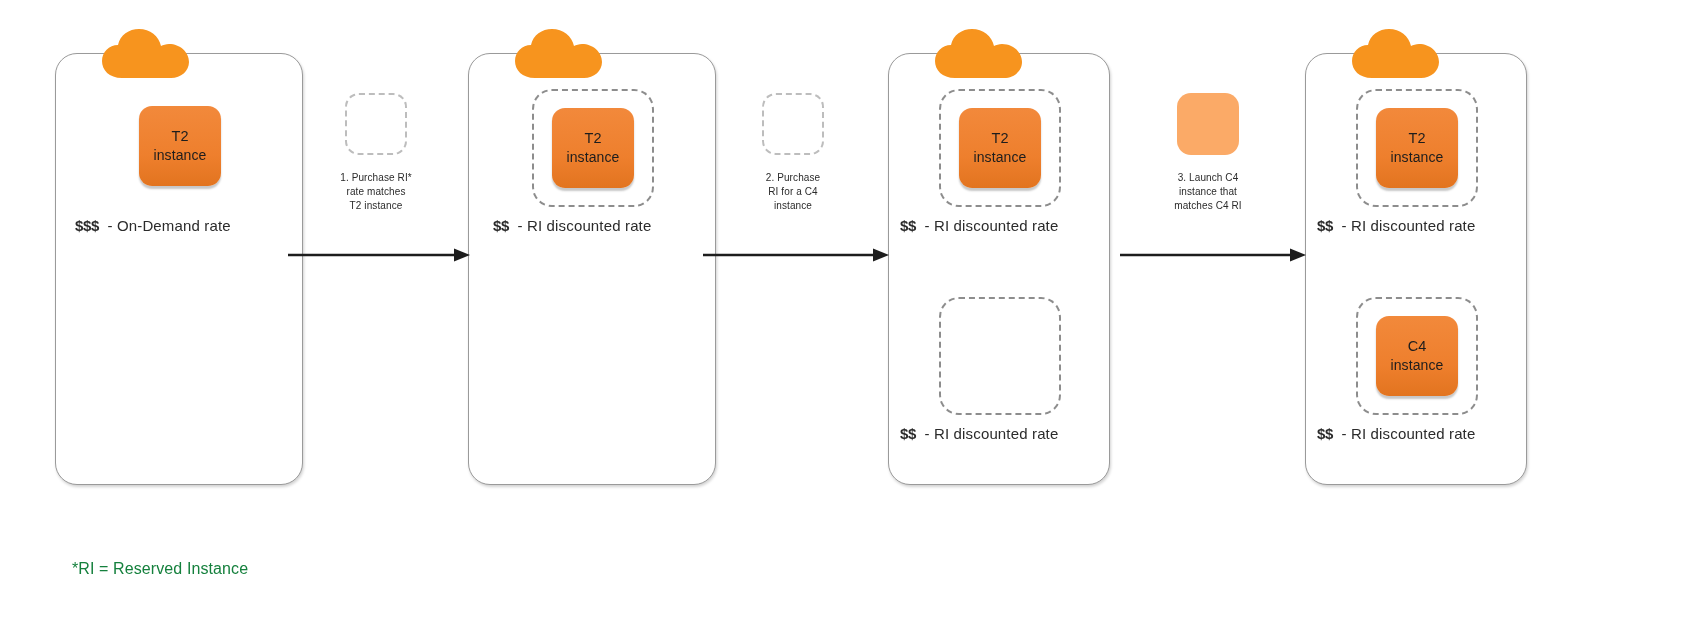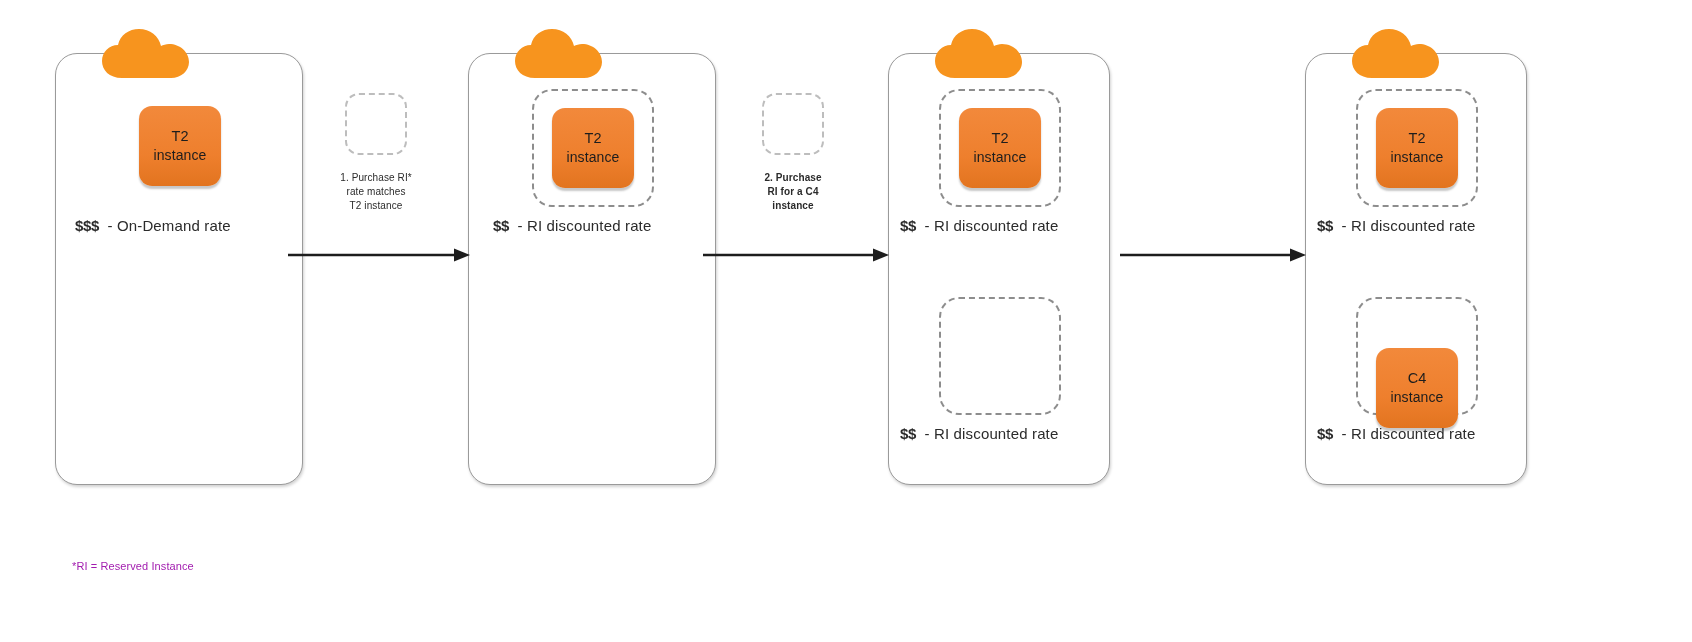"2. Purchase" div.step { font-weight: bold -> none }
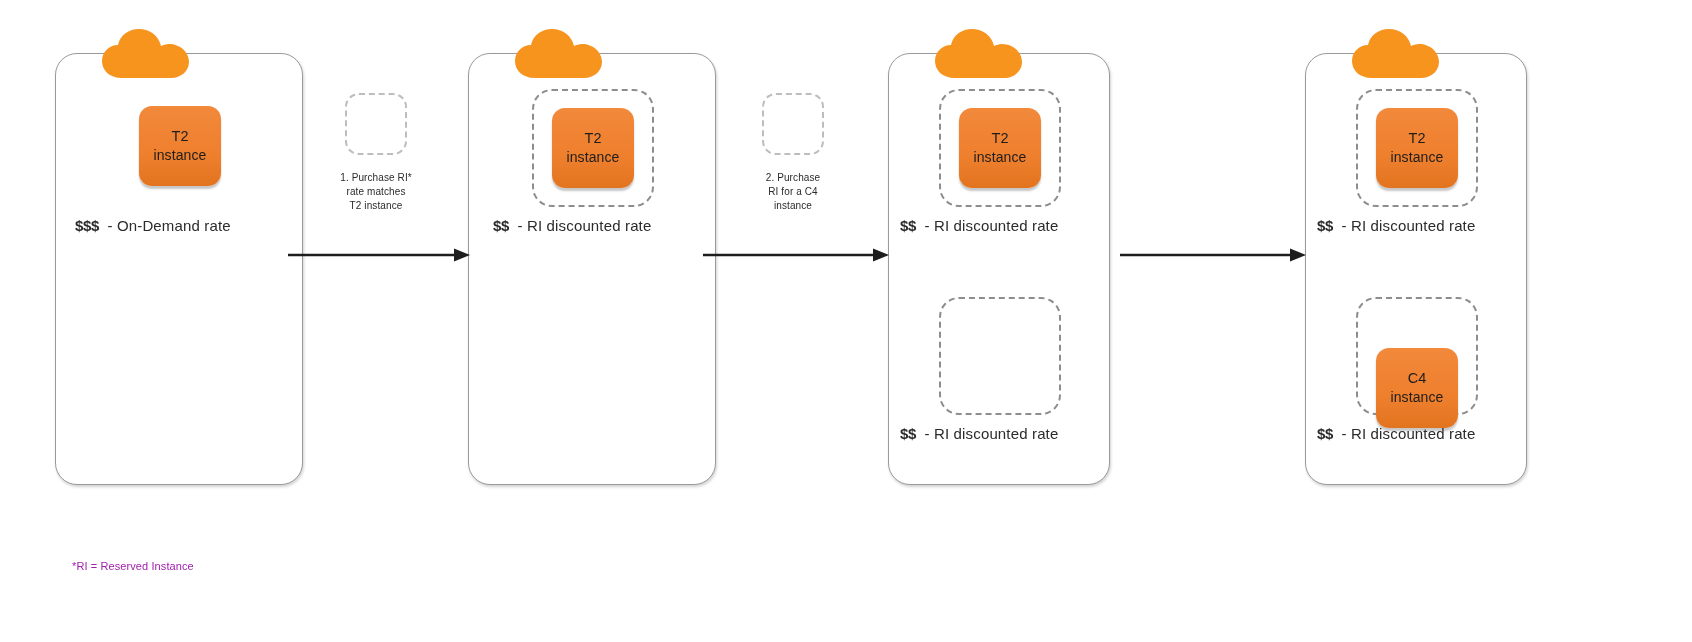"3. Launch C4" div.step { html: none -> <div> <div></div> <div> <div>3. Launch C4</div> <div>instance that</div> <div>matches C4 RI</div> </div> </div> }
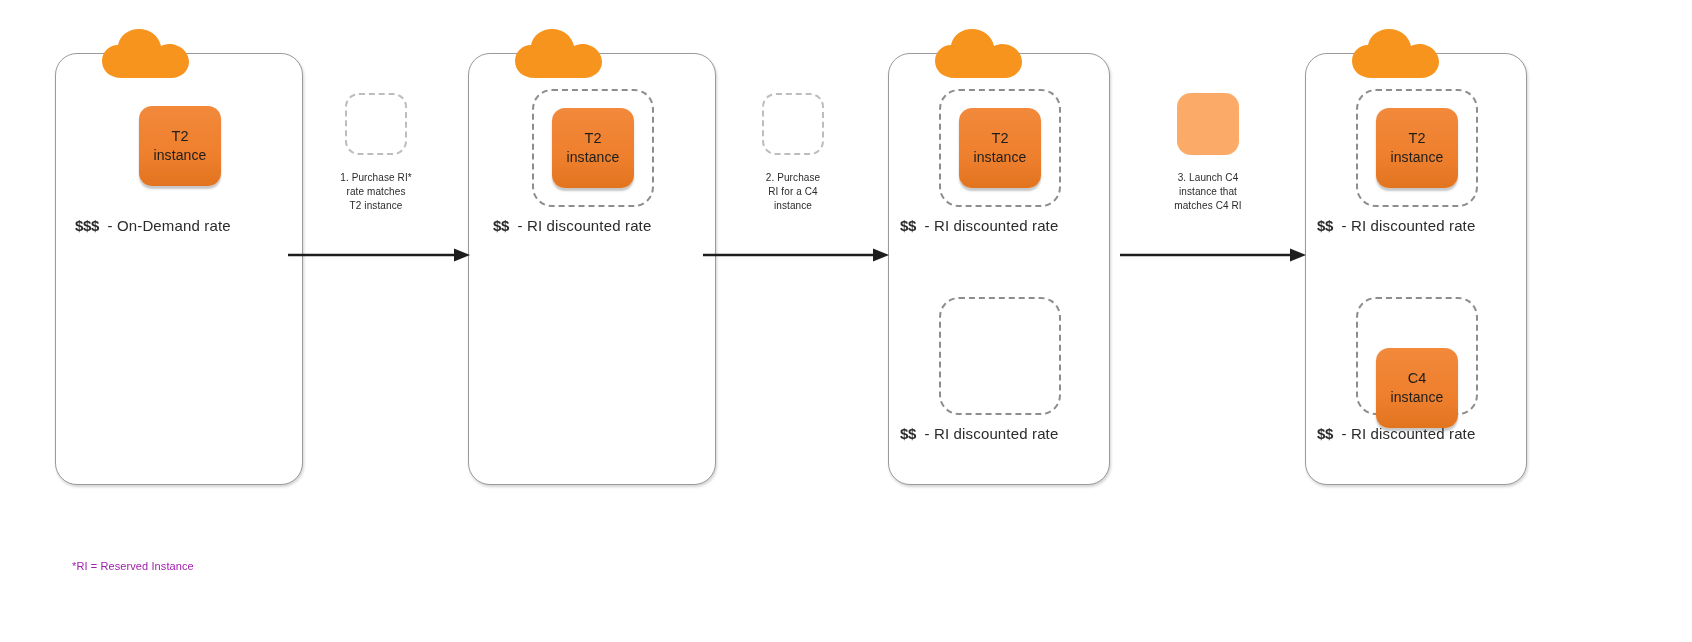"C4" div.instance { margin-top: 32px -> none }
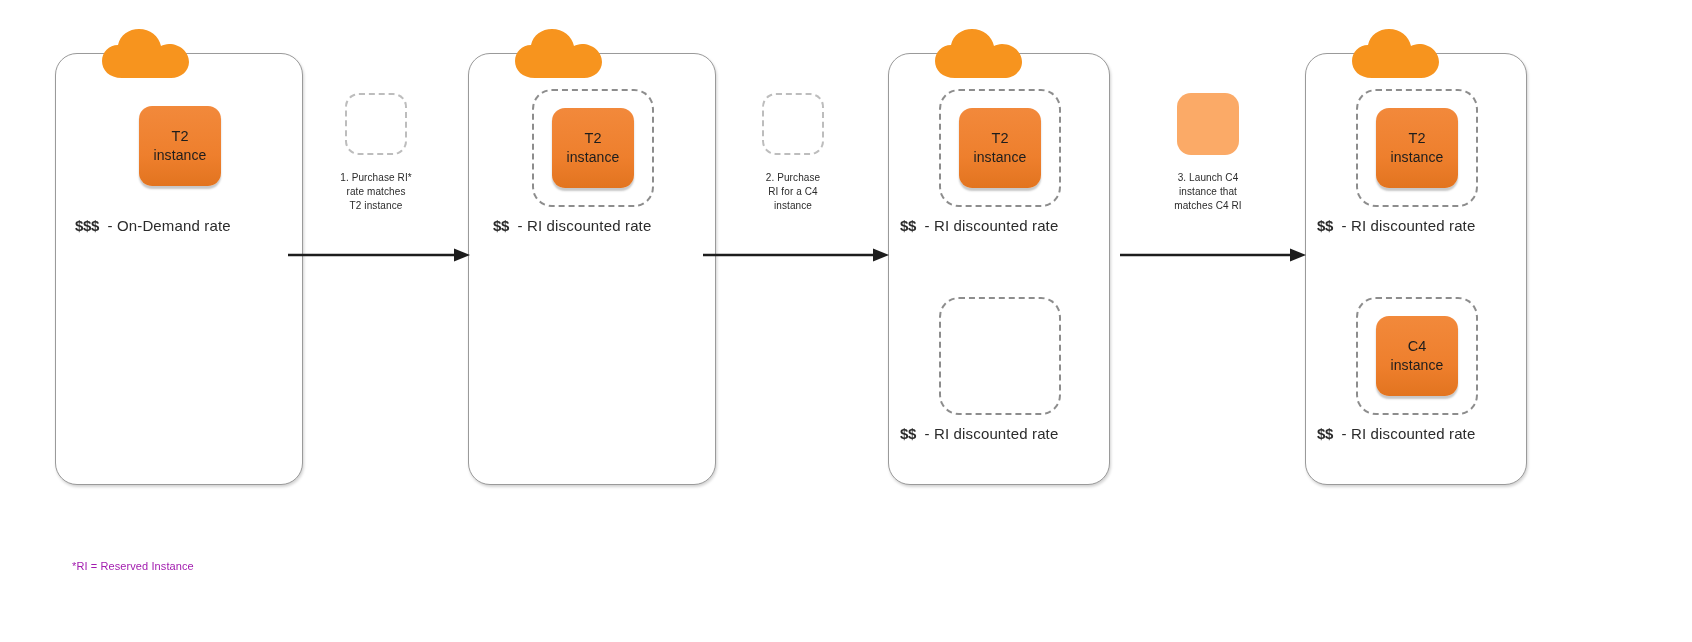"*RI = Reserved Instance" .footnote { color: #a21caf -> #15803d; font-size: 11px -> 16px }
